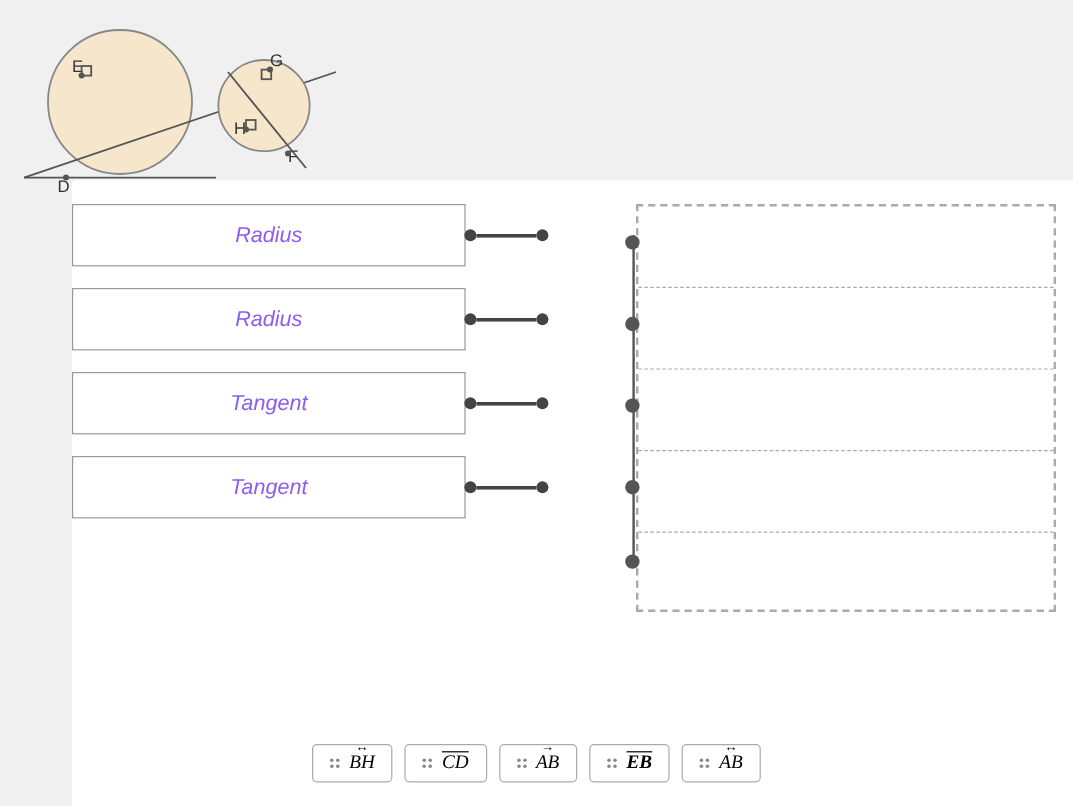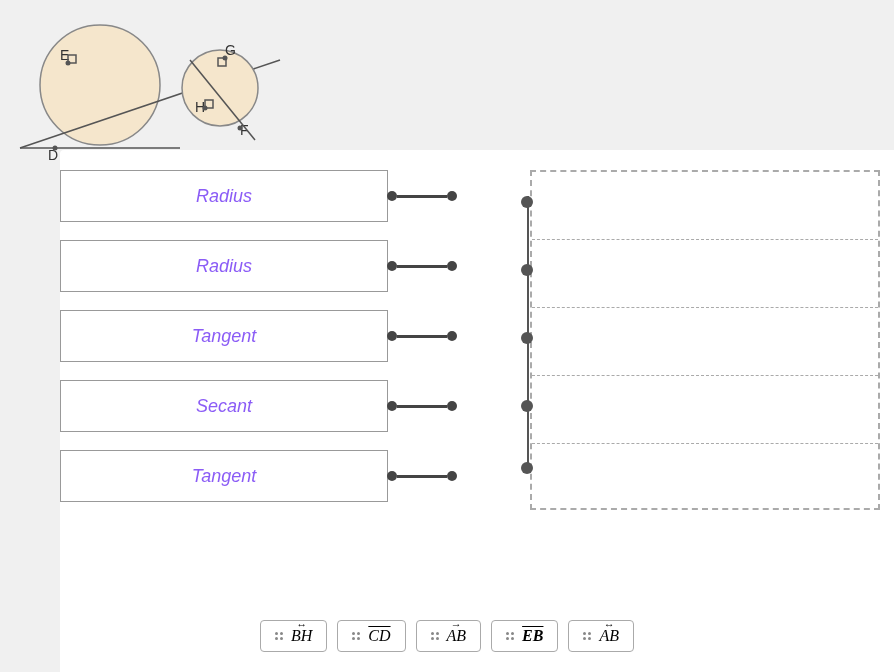"Secant" div.match-row { html: <div> <div> <span>Secant</span> </div> <div> <div></div> <div></div> <div></div> </div> </div> -> none }
